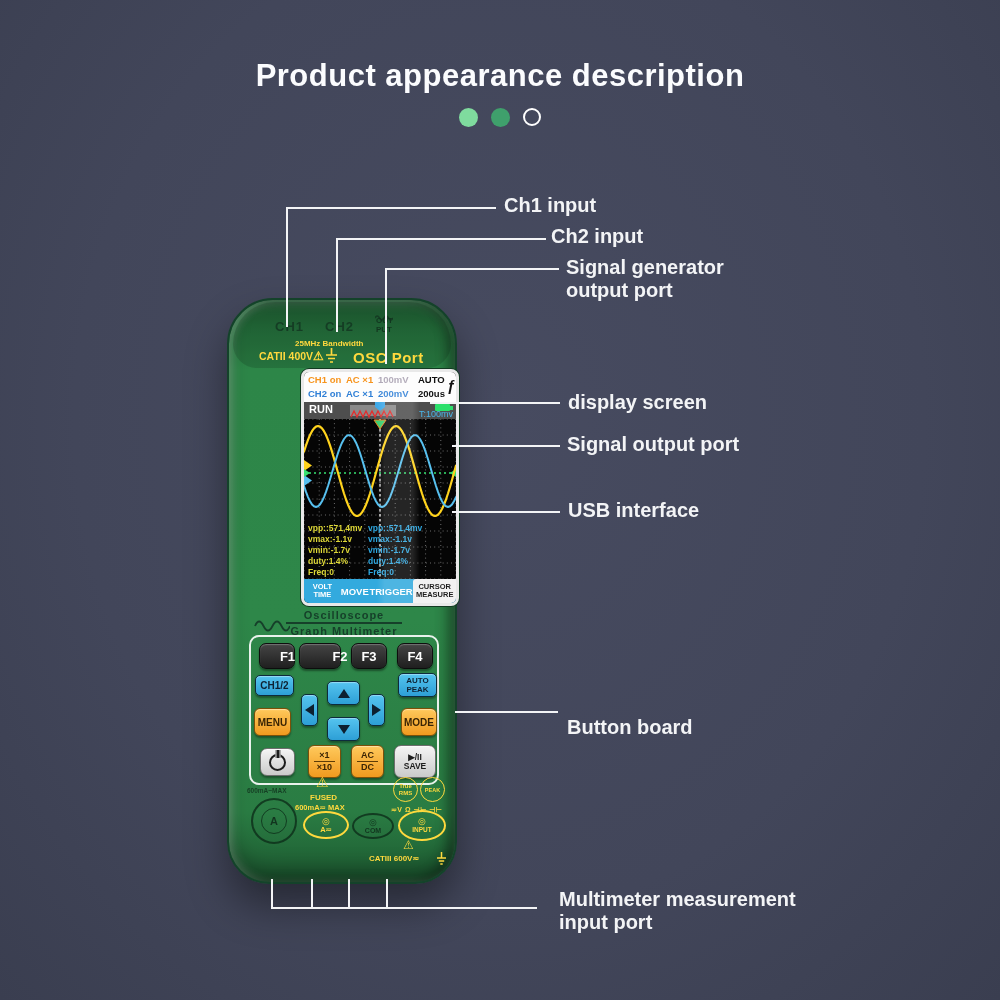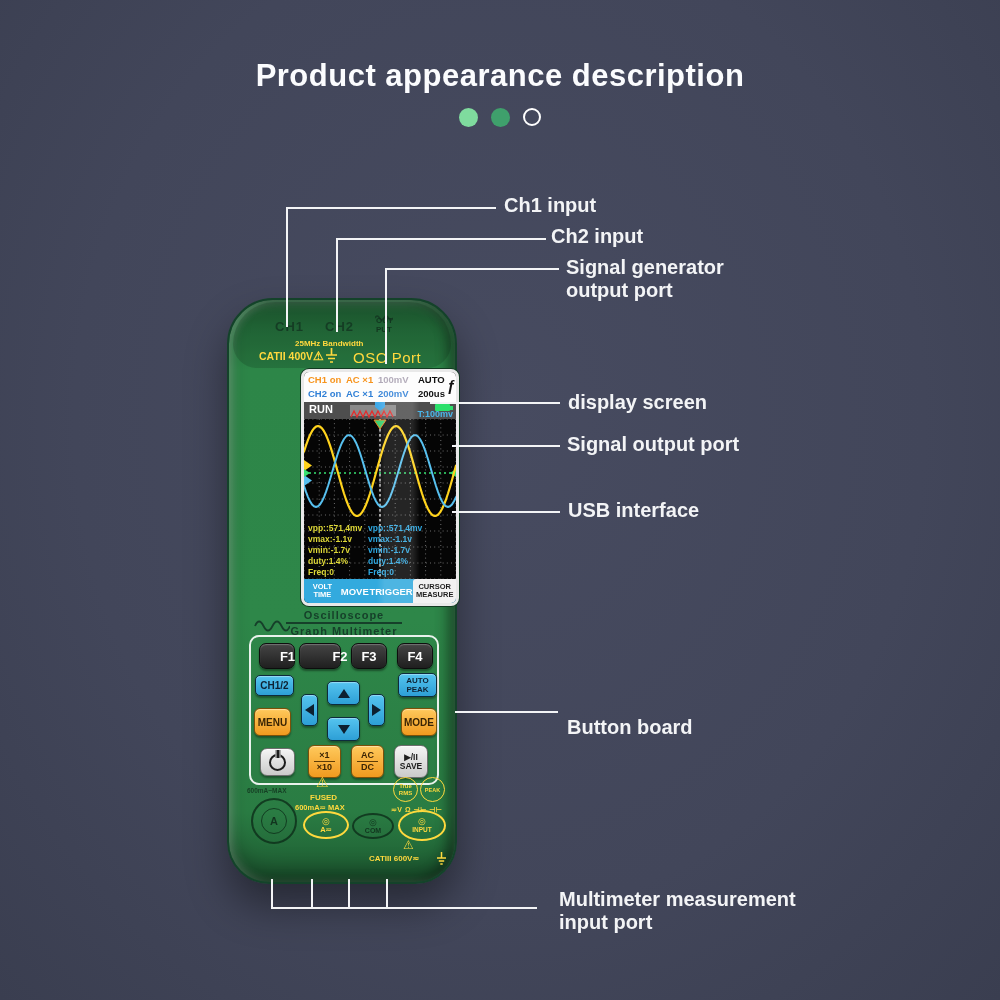"OSC Port" .osc-label { font-weight: 400 -> 700 }
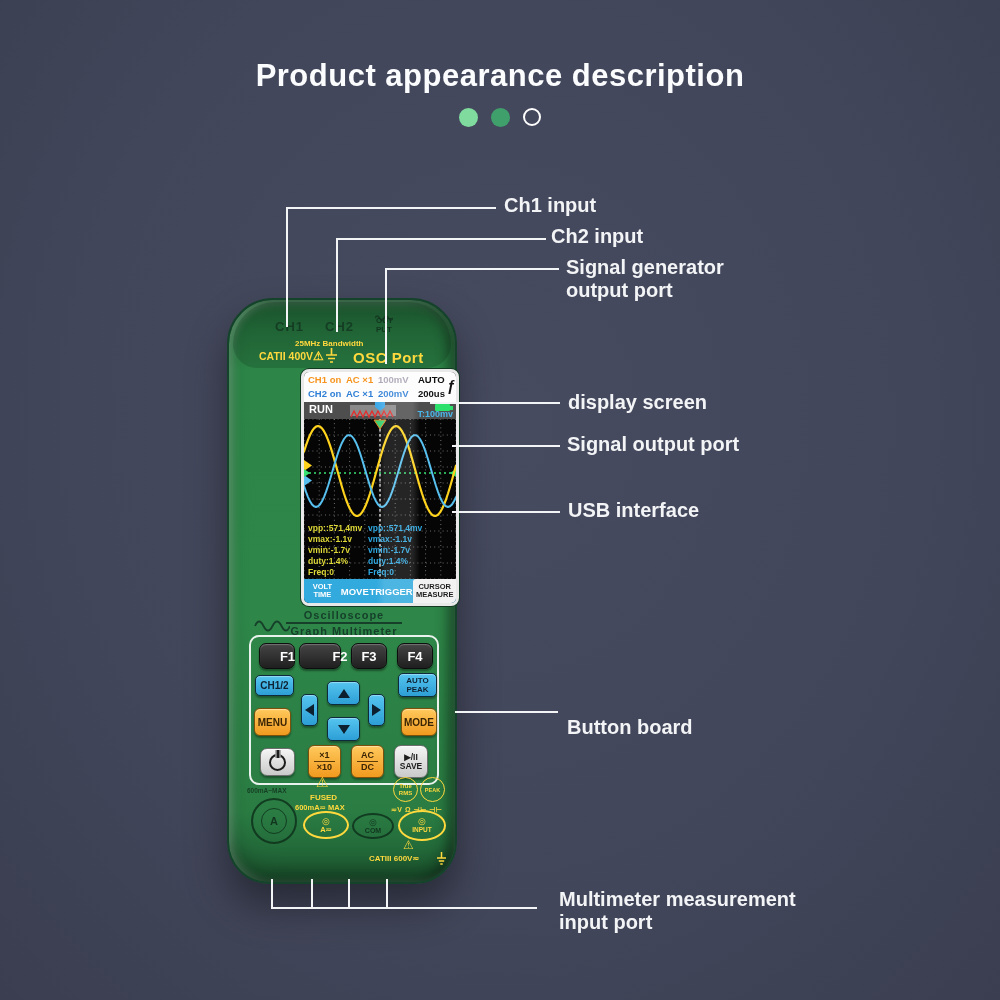"T:100mv" .tlevel { font-weight: 700 -> 400 }
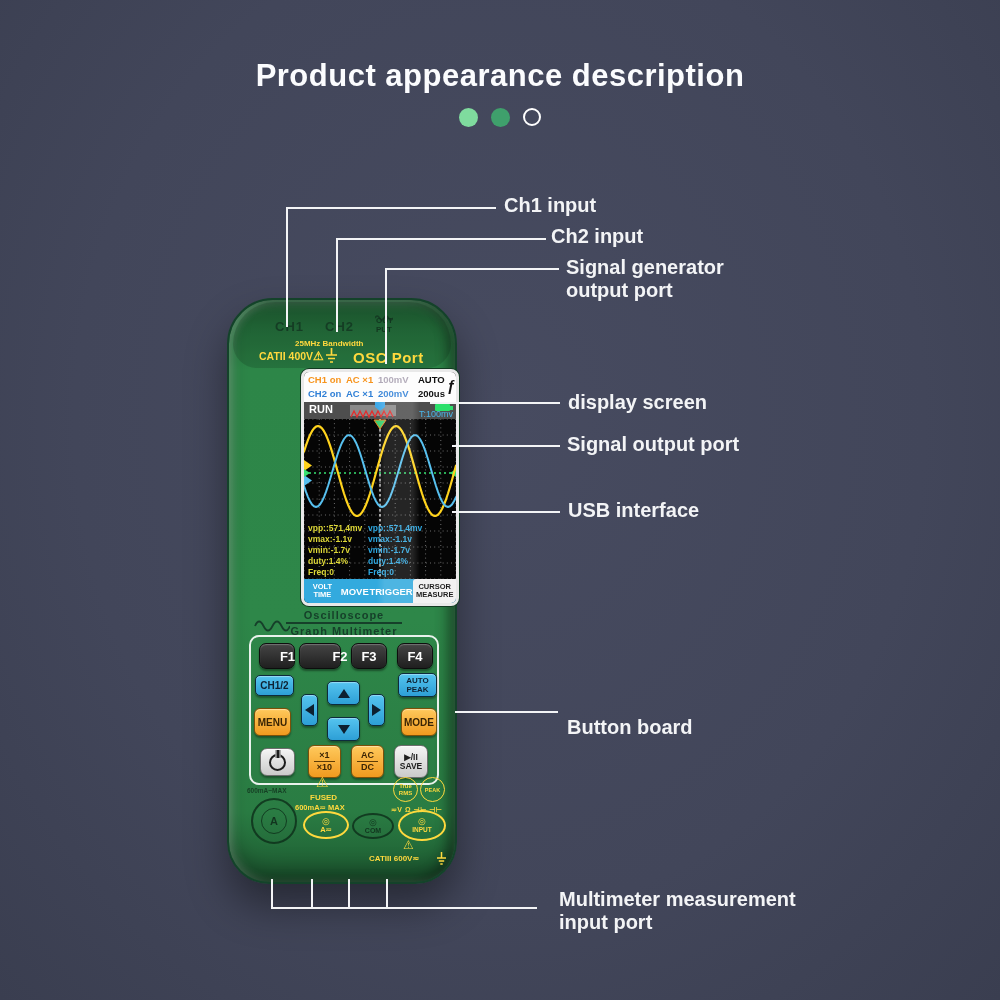"▶/II" div.btn { width: 34px -> 42px }
